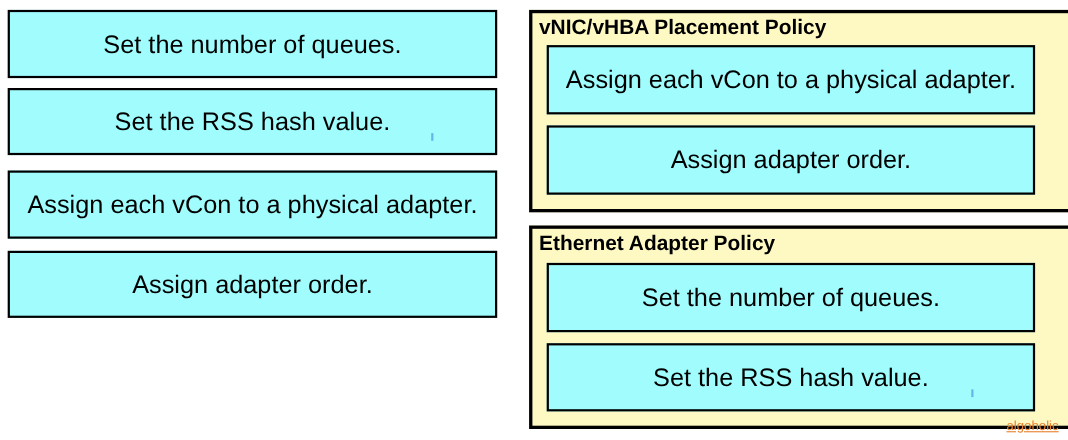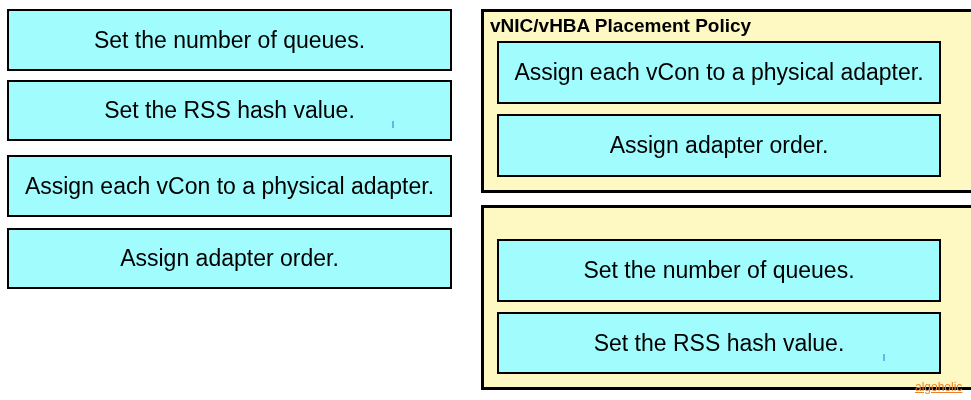"Ethernet Adapter Policy" div.panel-title { html: none -> <div>Ethernet Adapter Policy</div> }
